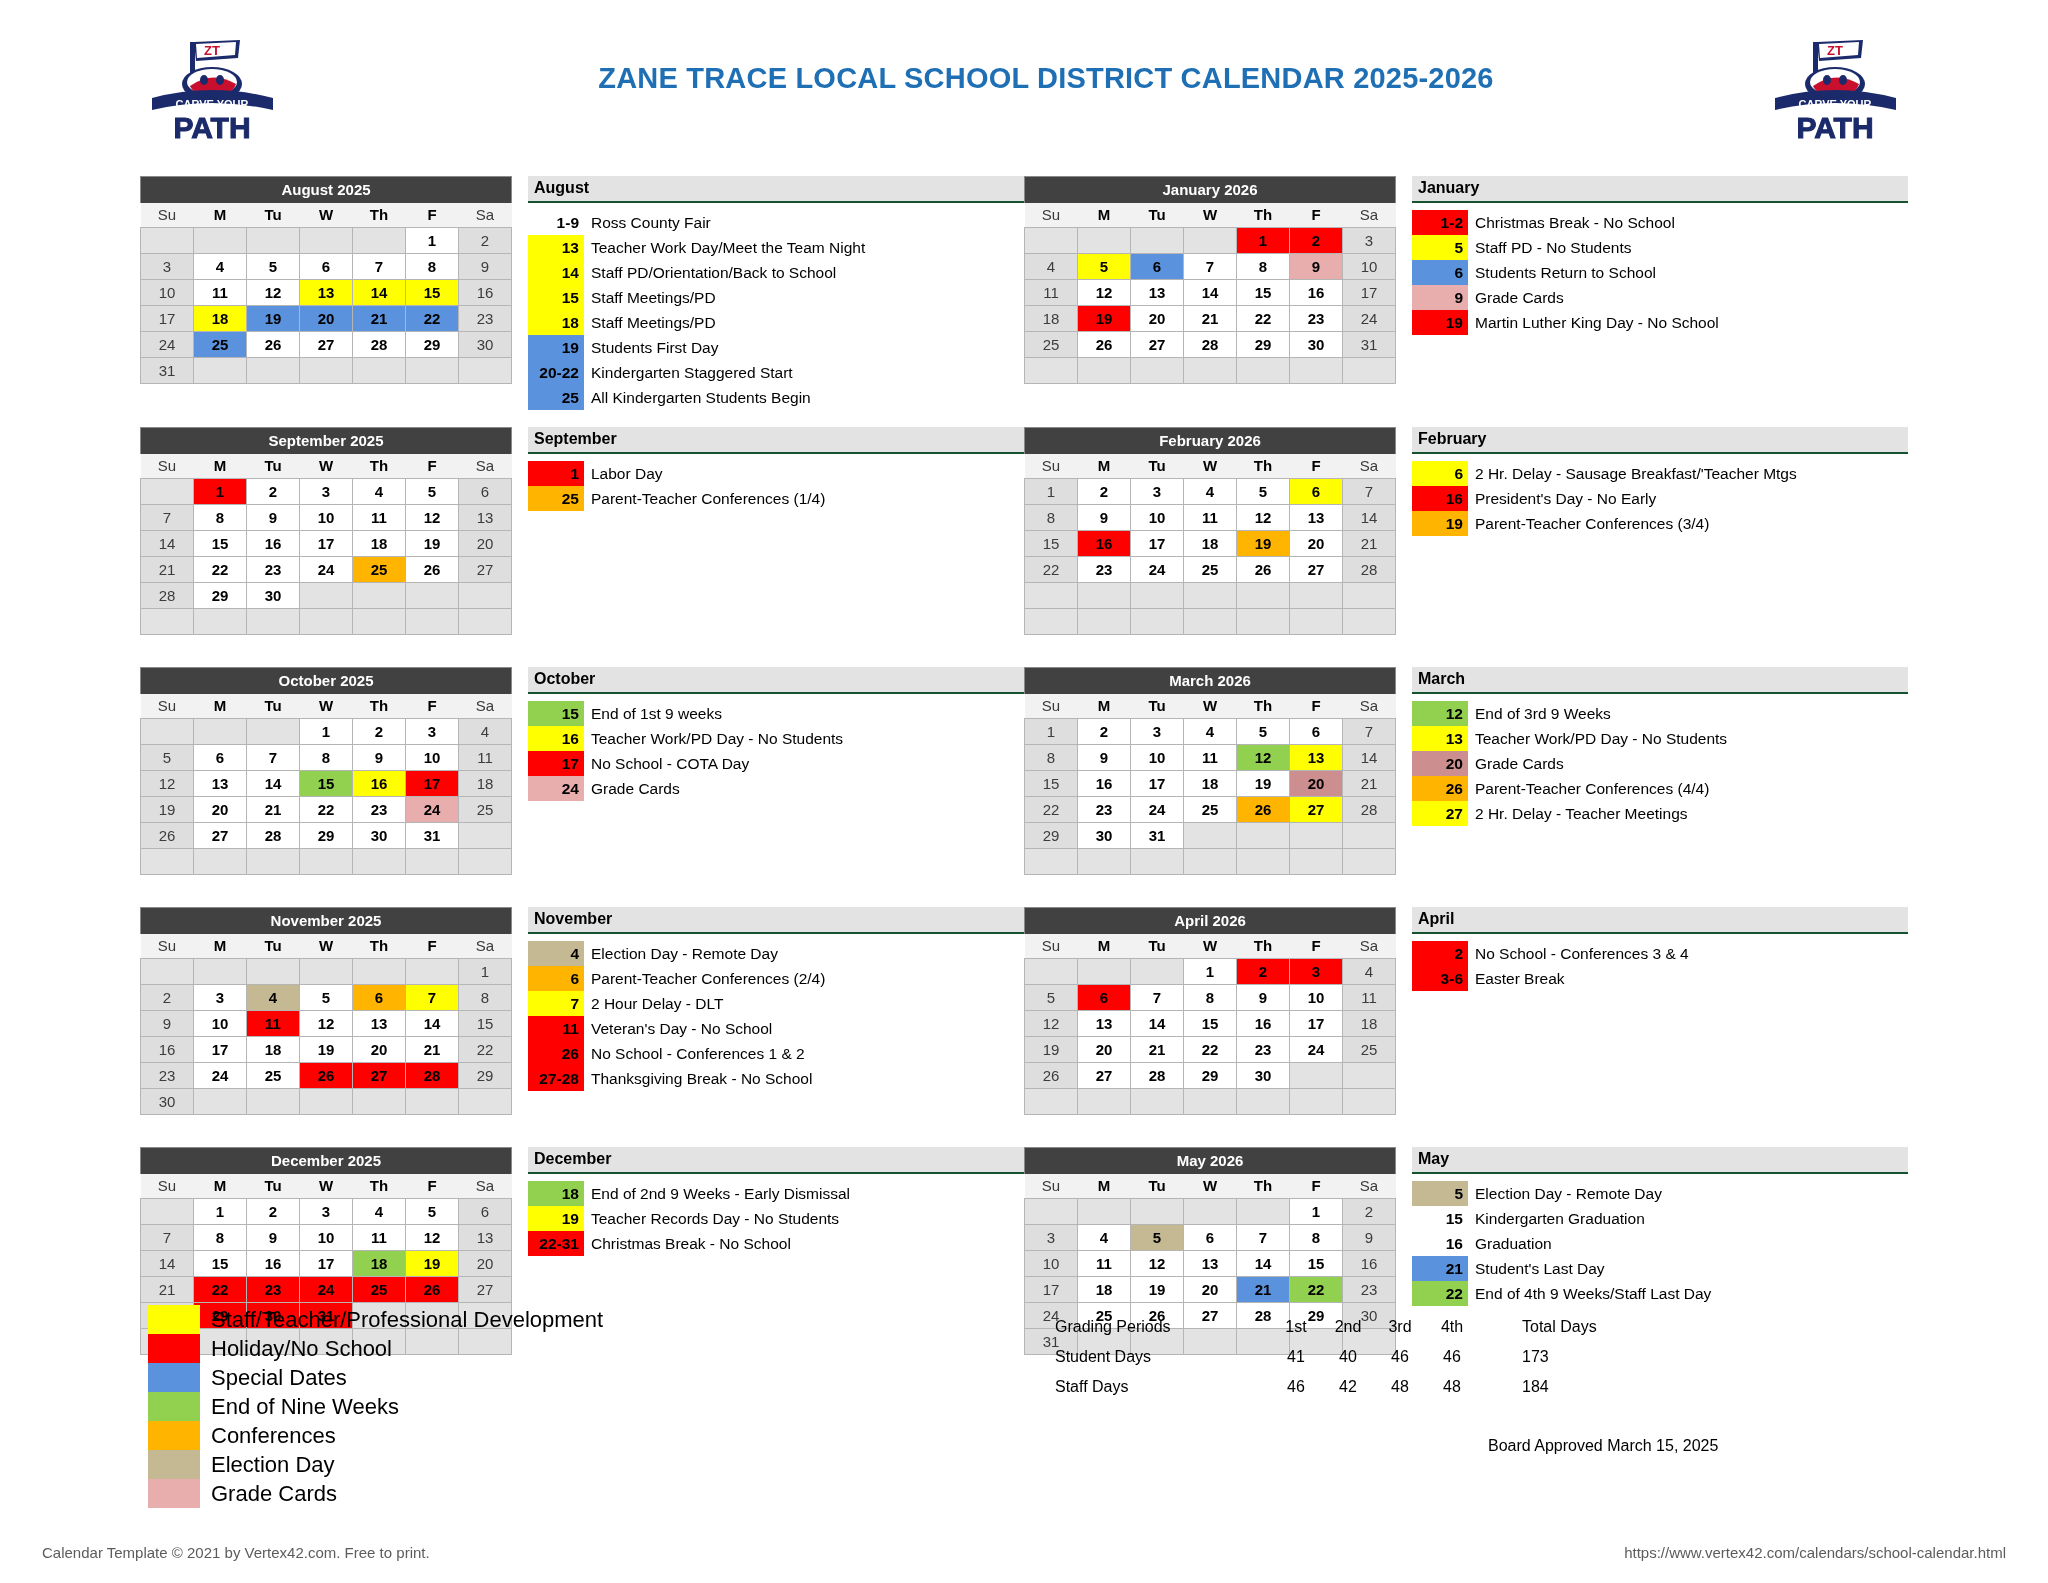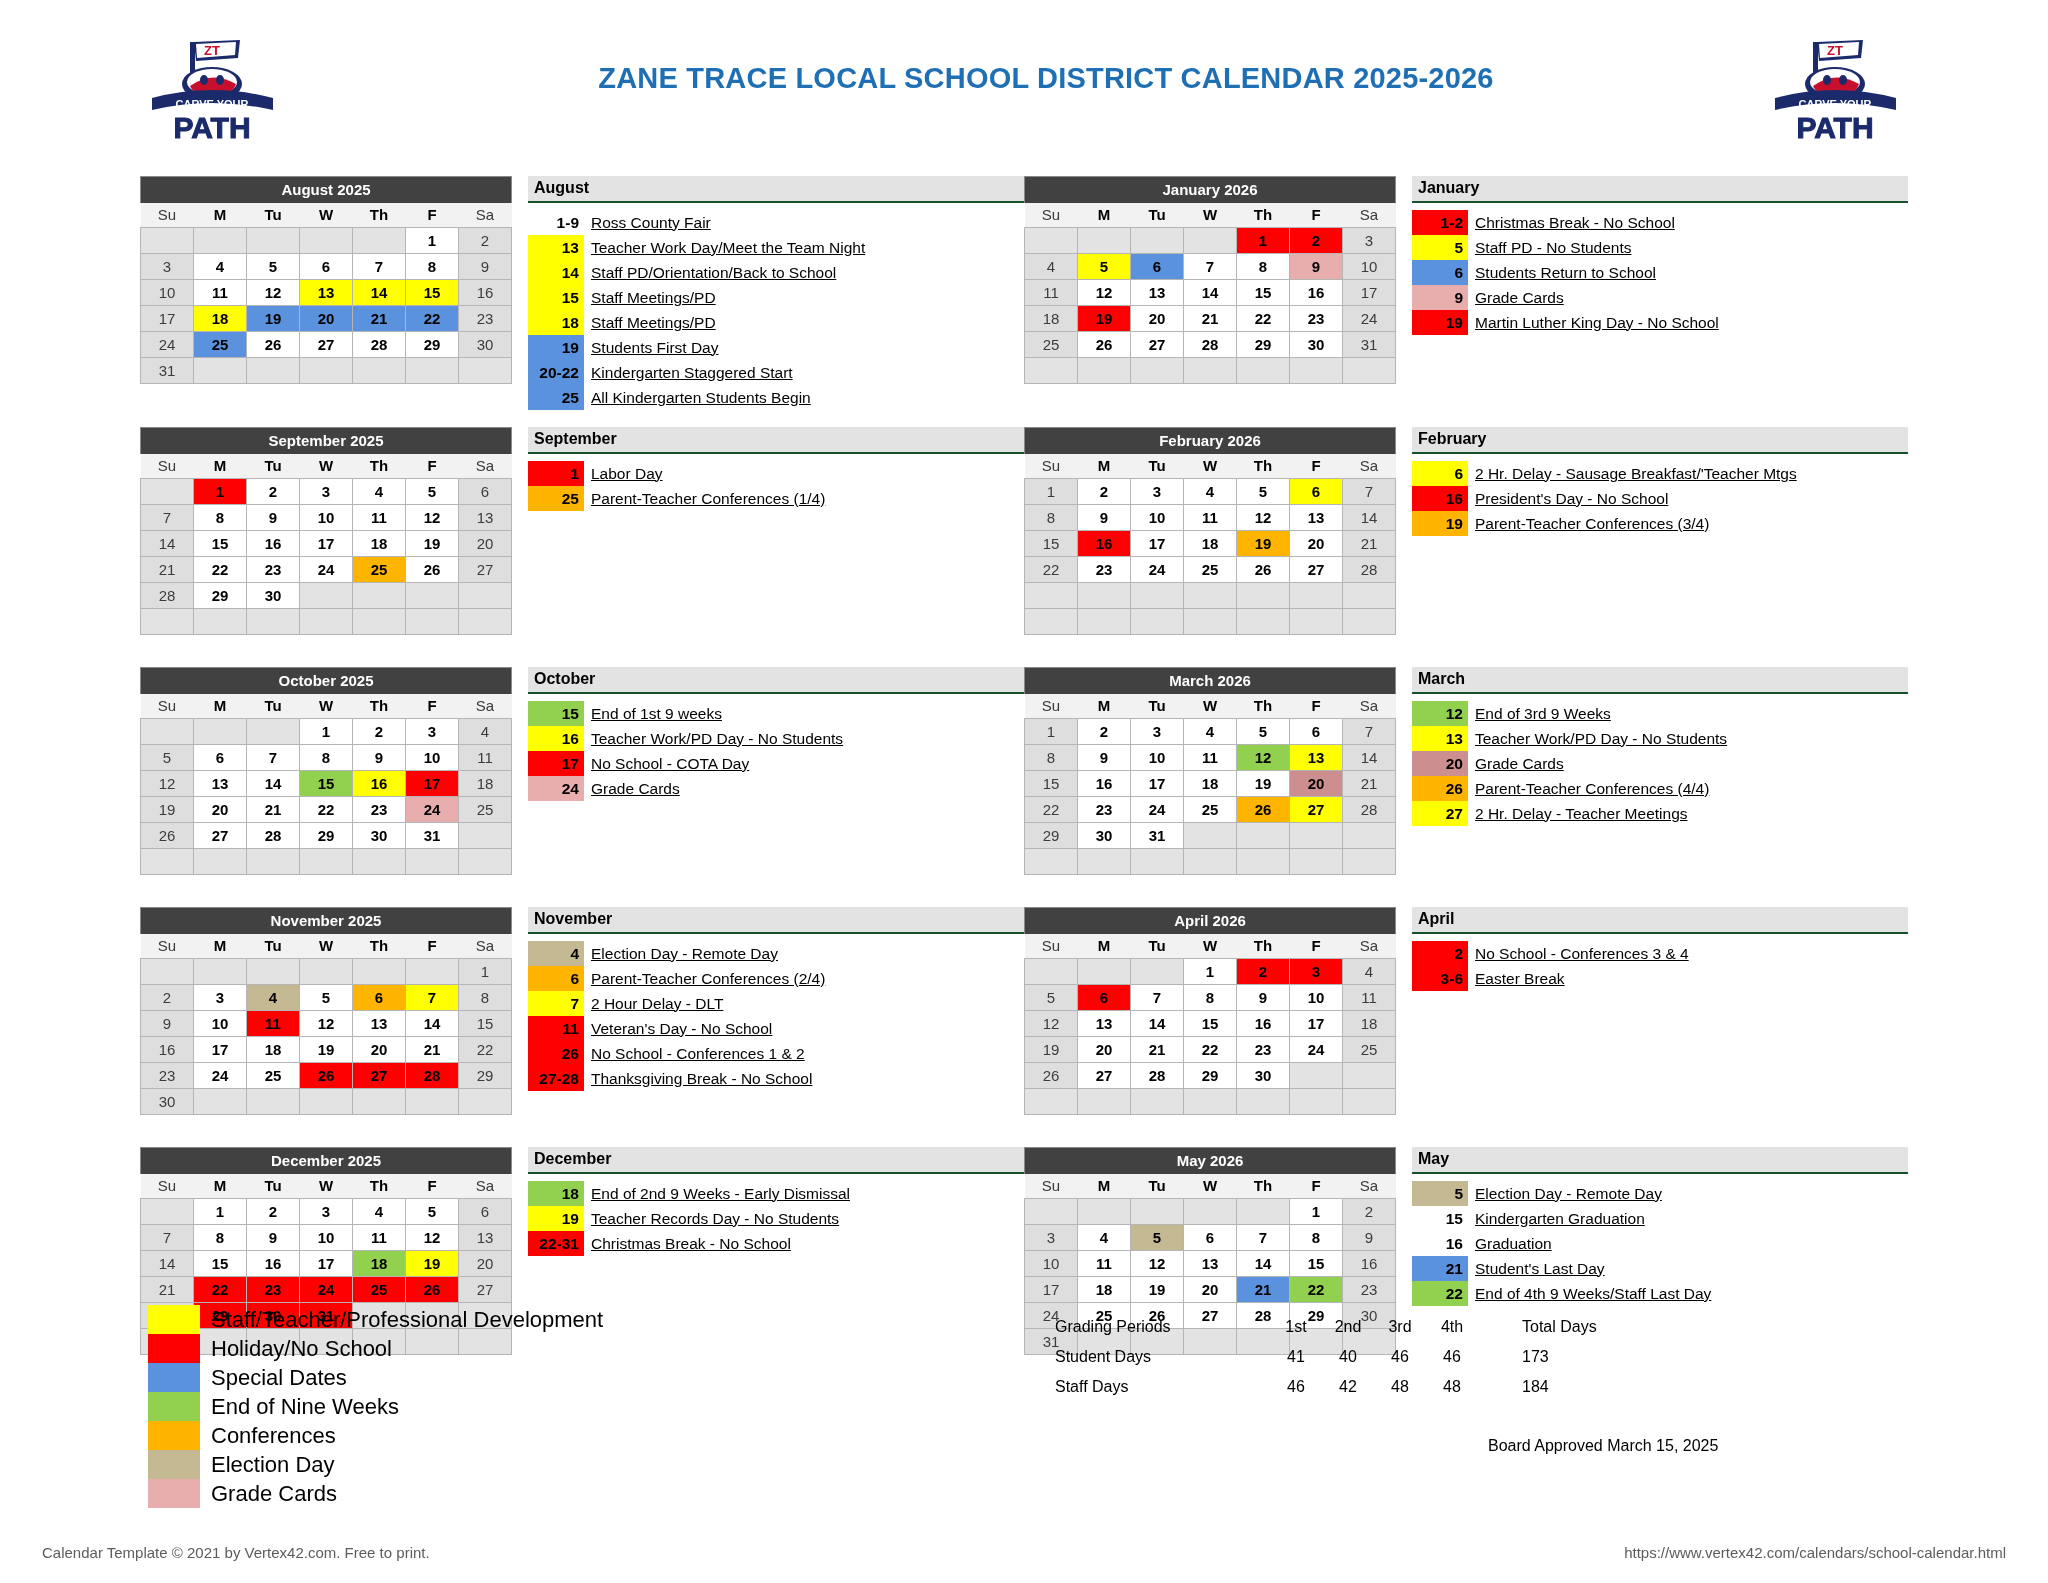"Ross County Fair" .ev-text { text-decoration: underline -> none }
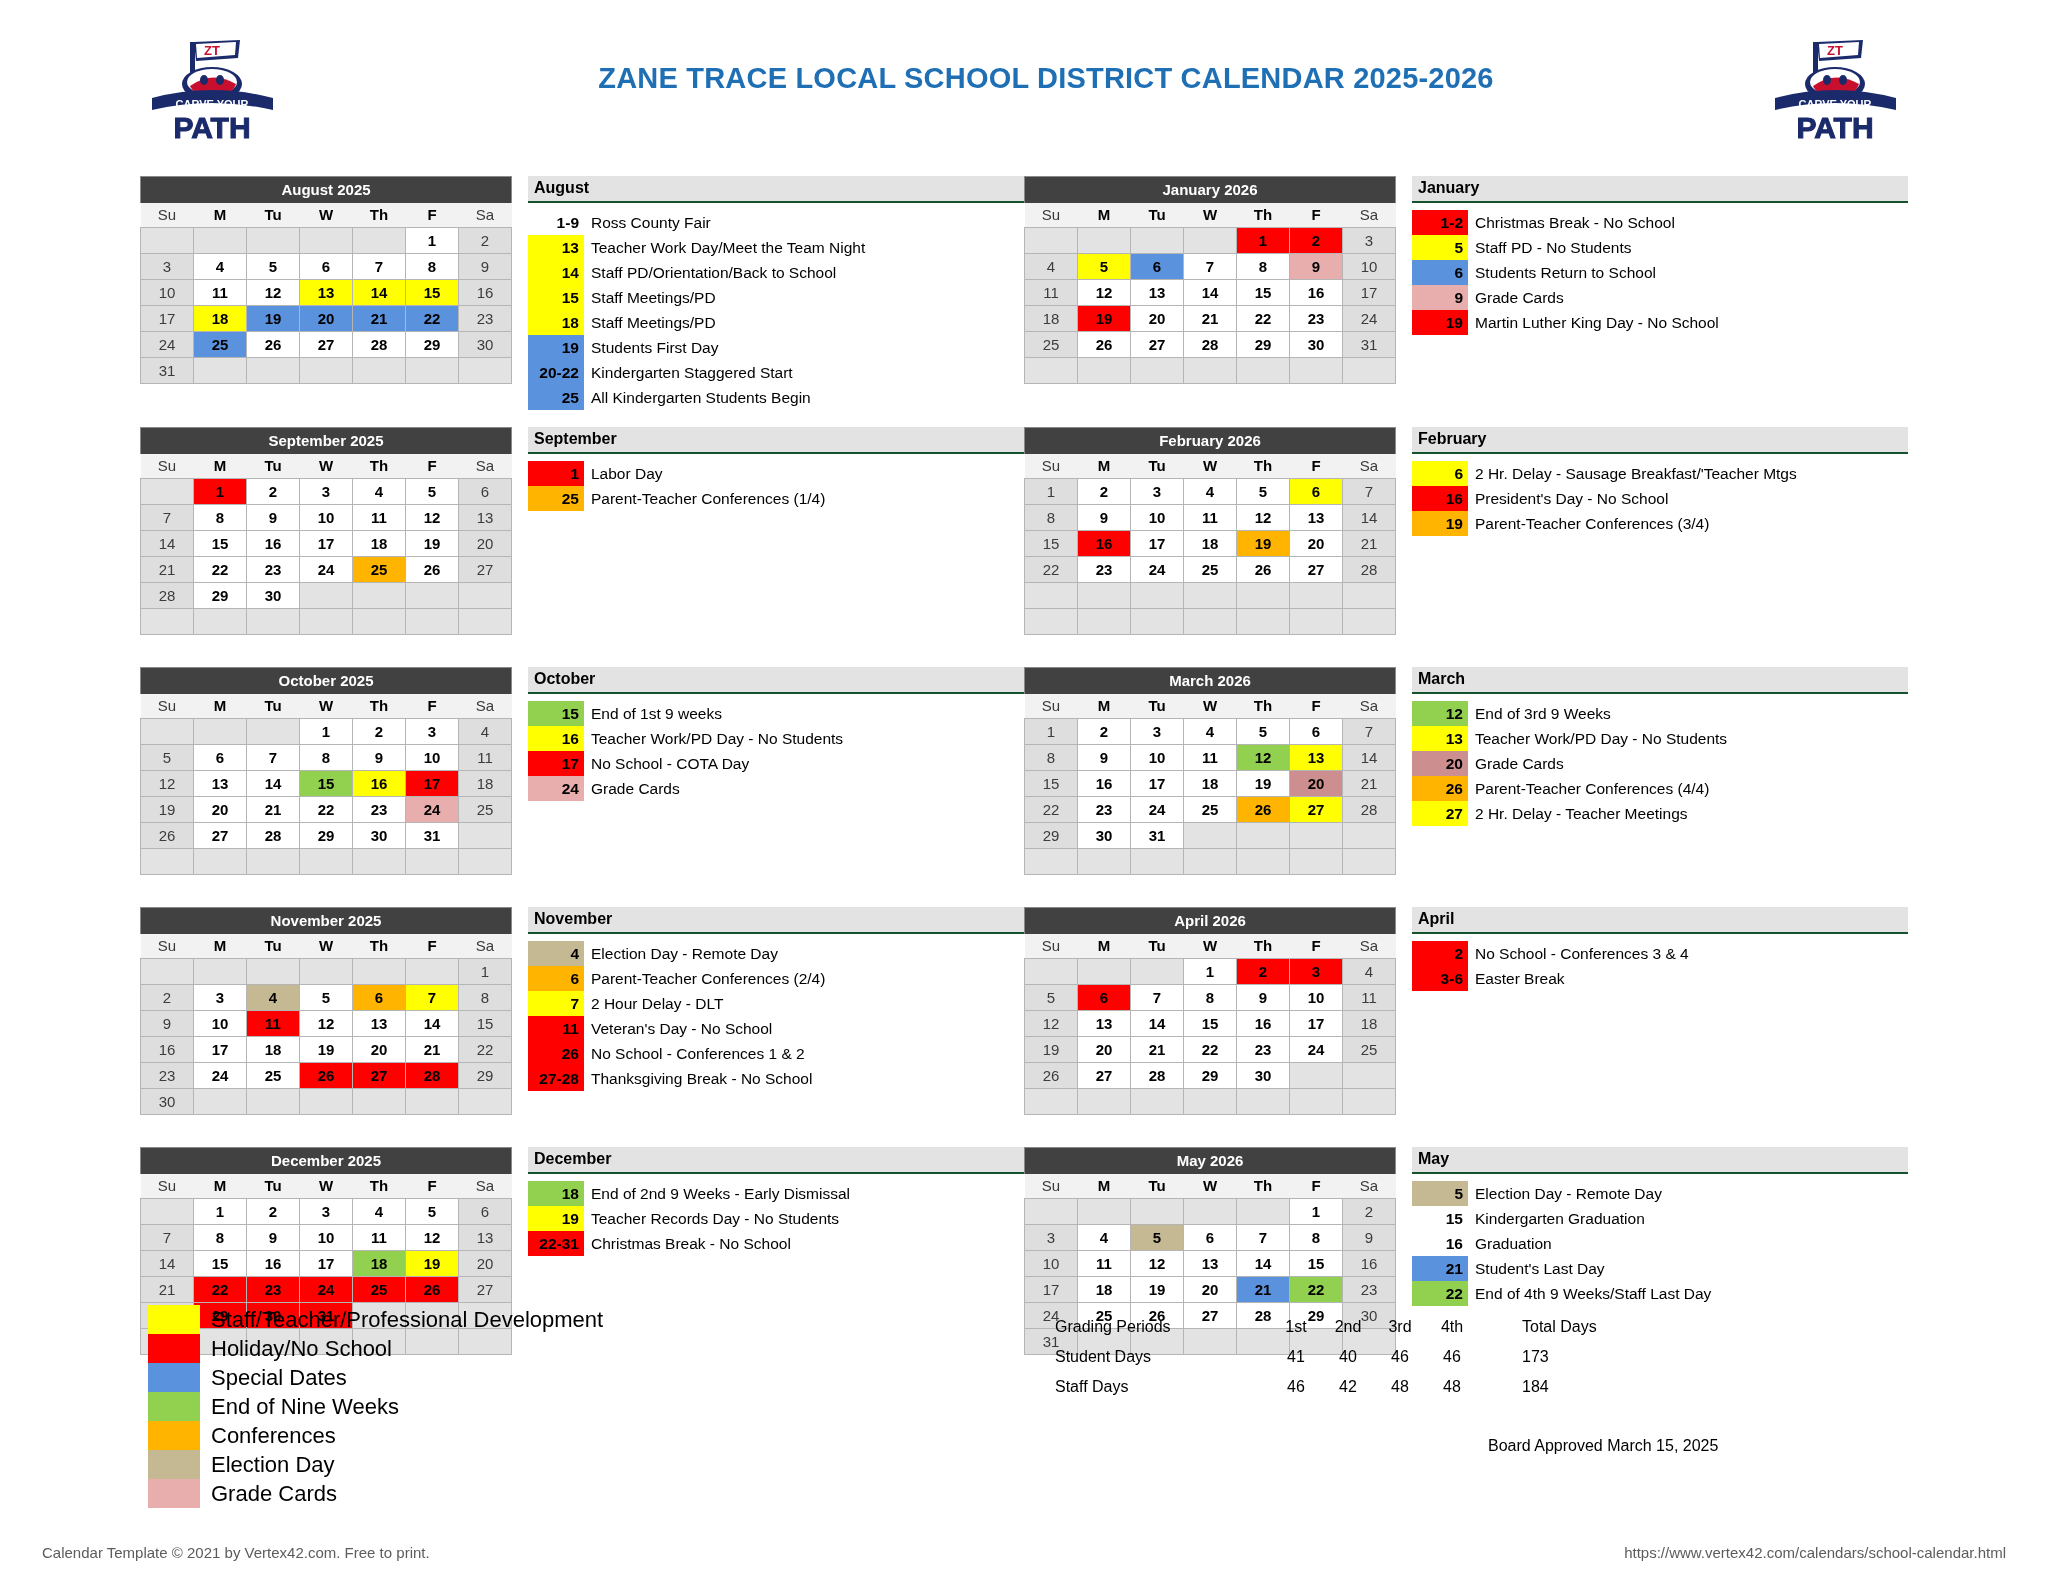"President's Day - No School" div.ev-text { text: School -> Early }
